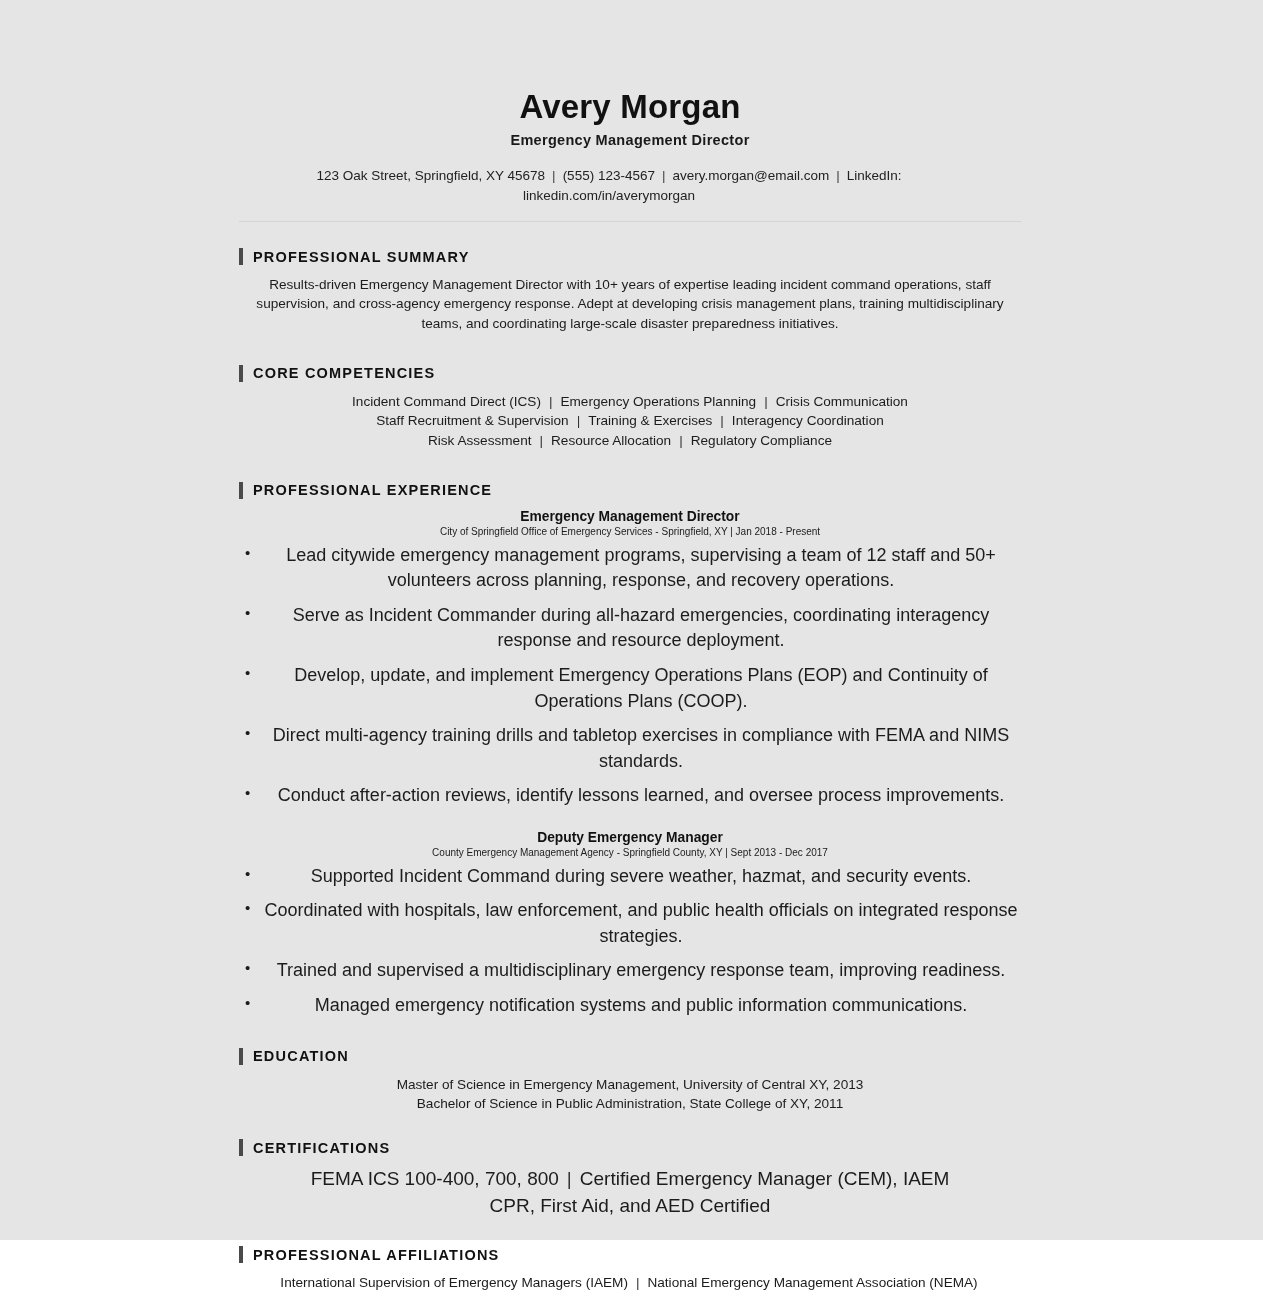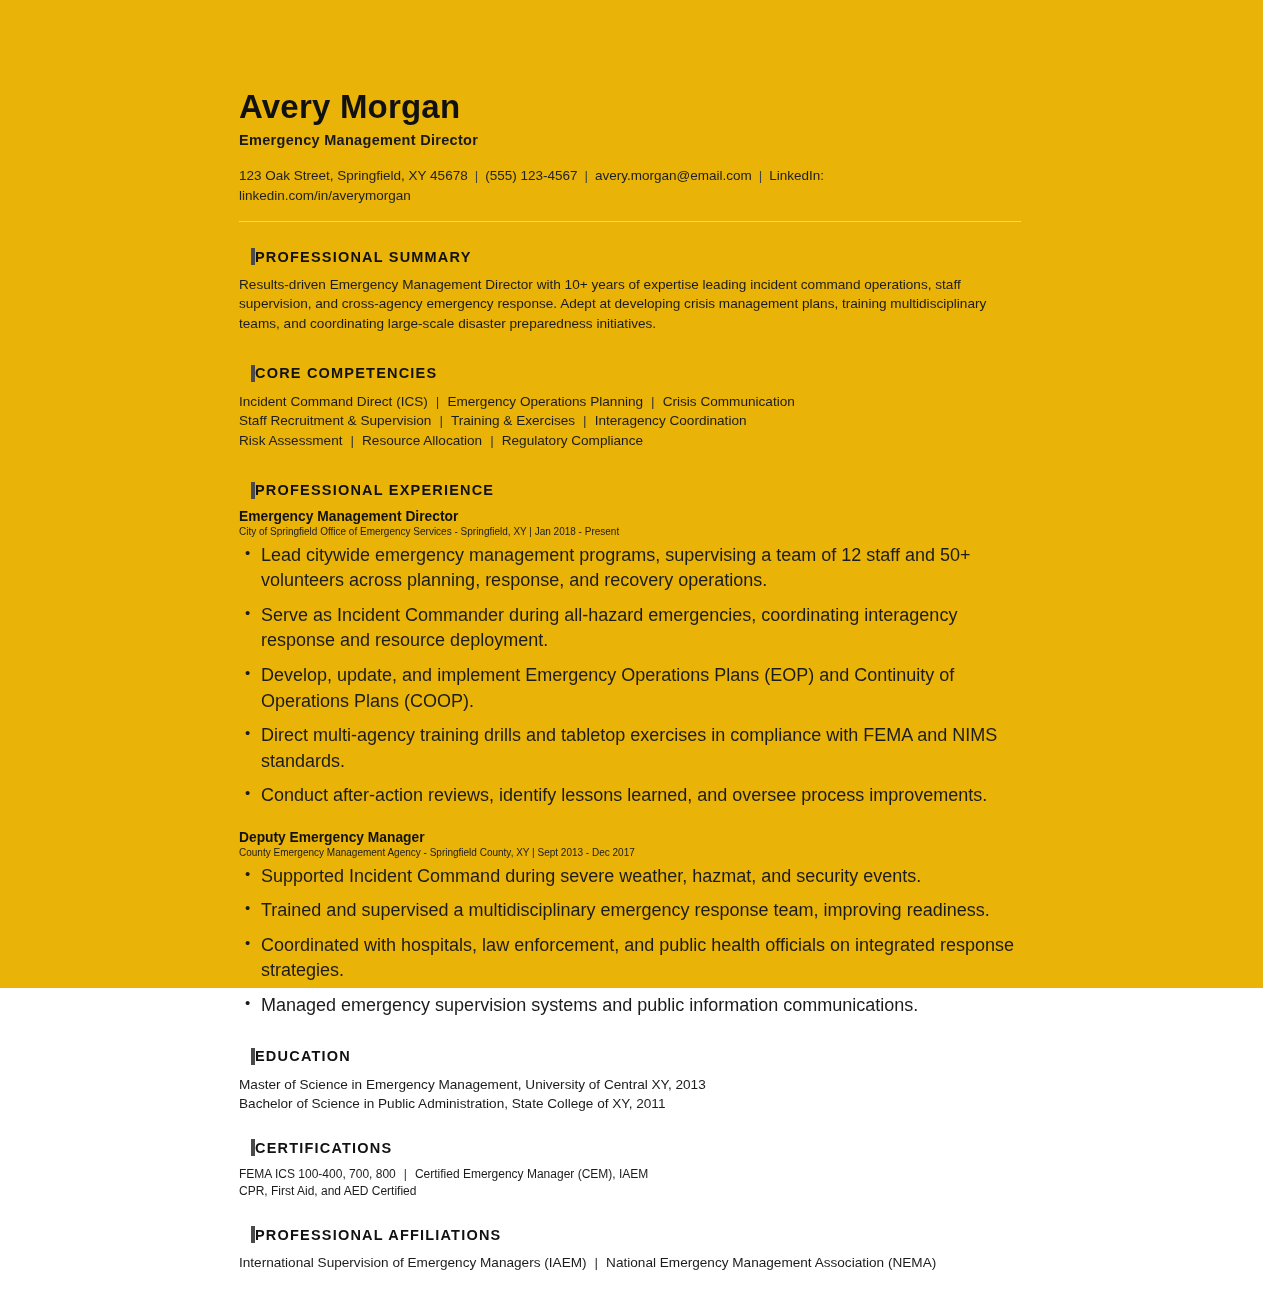"Avery Morgan" .page { background: #eab308 -> #e5e5e5; height: 988px -> 1240px; text-align: none -> center }
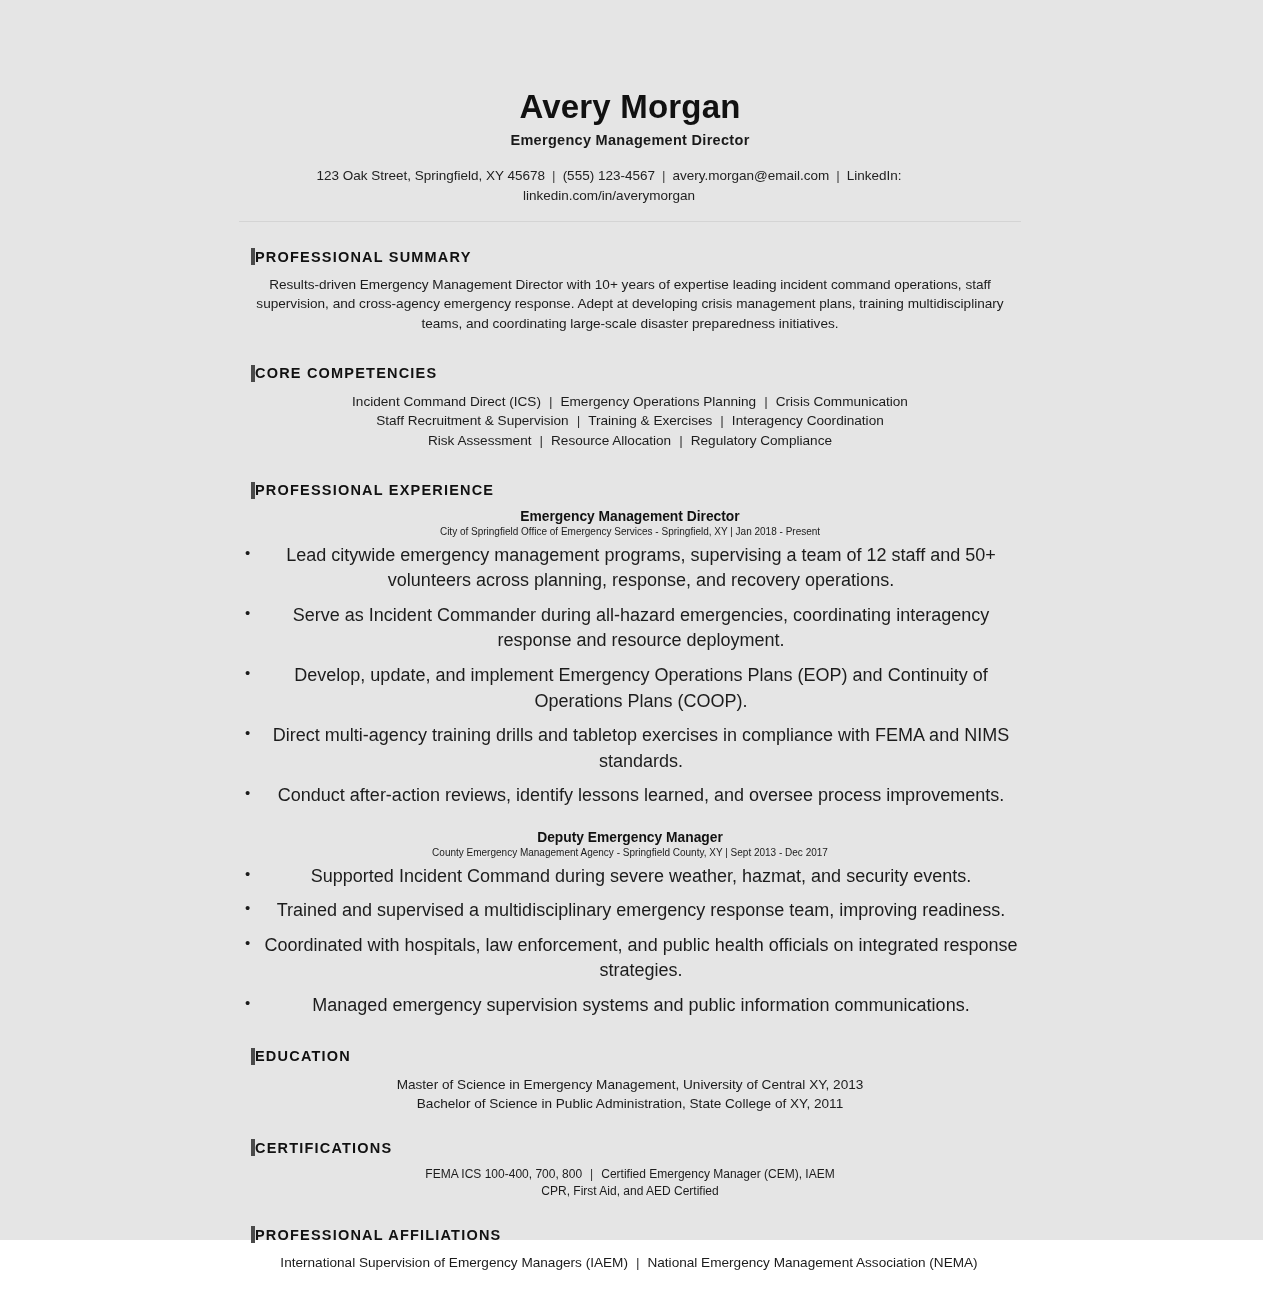"PROFESSIONAL SUMMARY" .section-head { gap: none -> 10px; margin: 0 0 10px 12px -> 0 0 10px 0 }
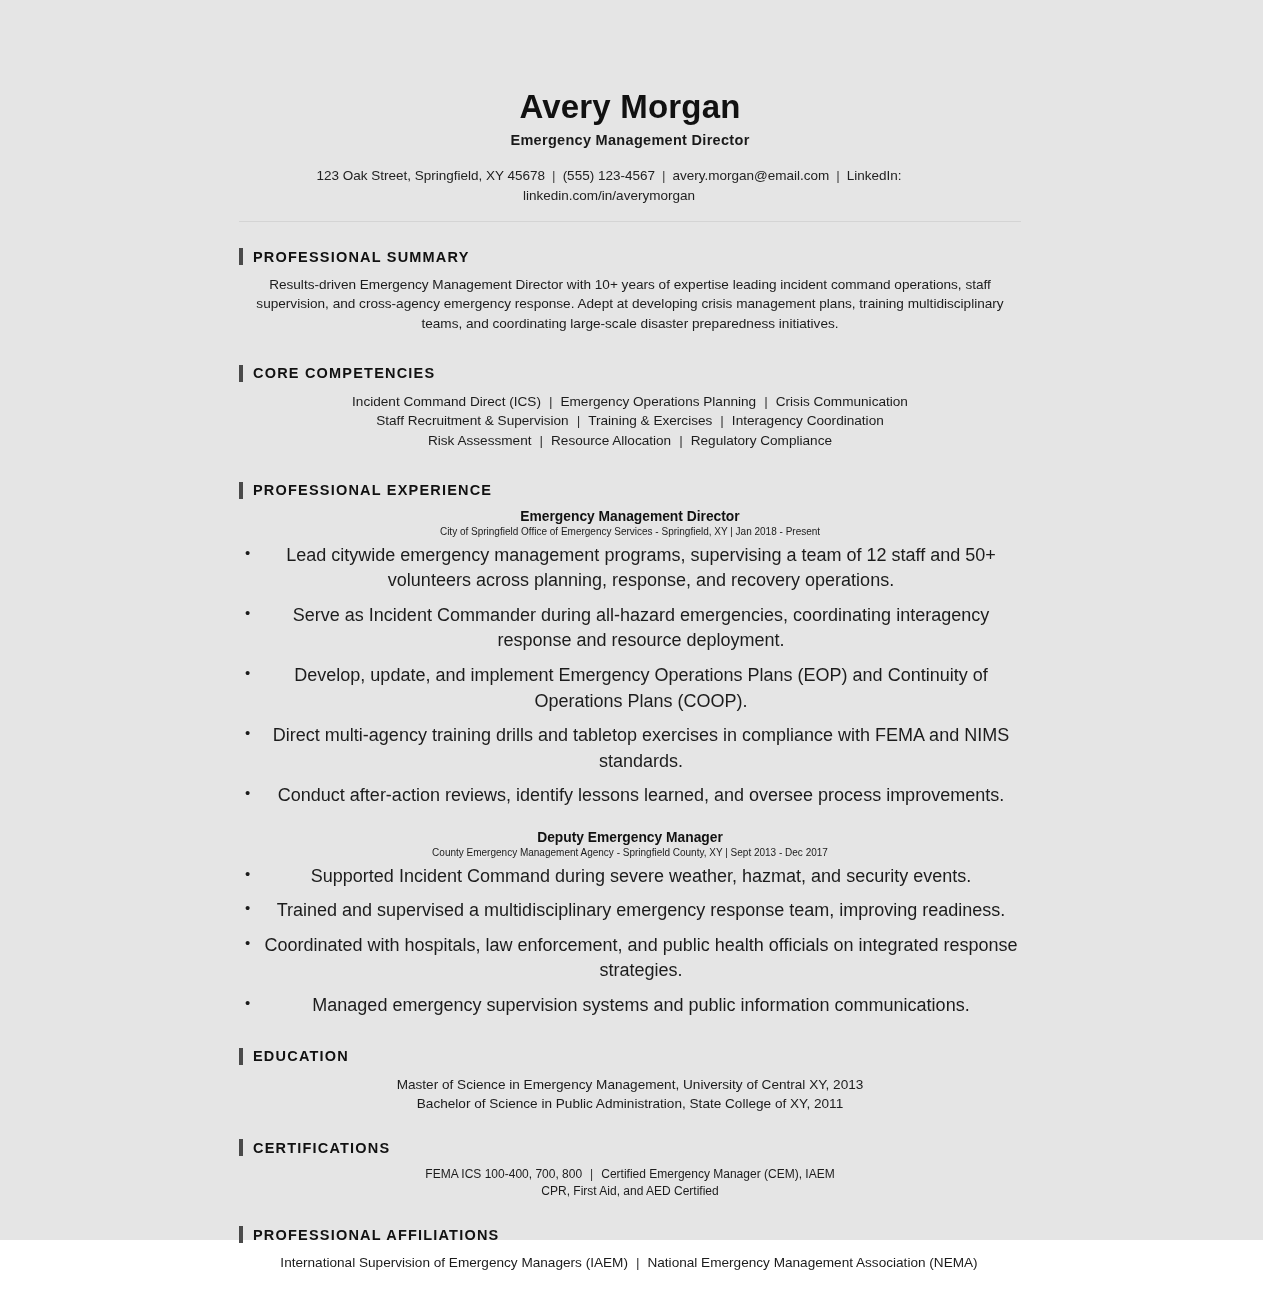"Trained and supervised a" li { order: before "Coordinated with hospitals, law" -> after "Coordinated with hospitals, law" }
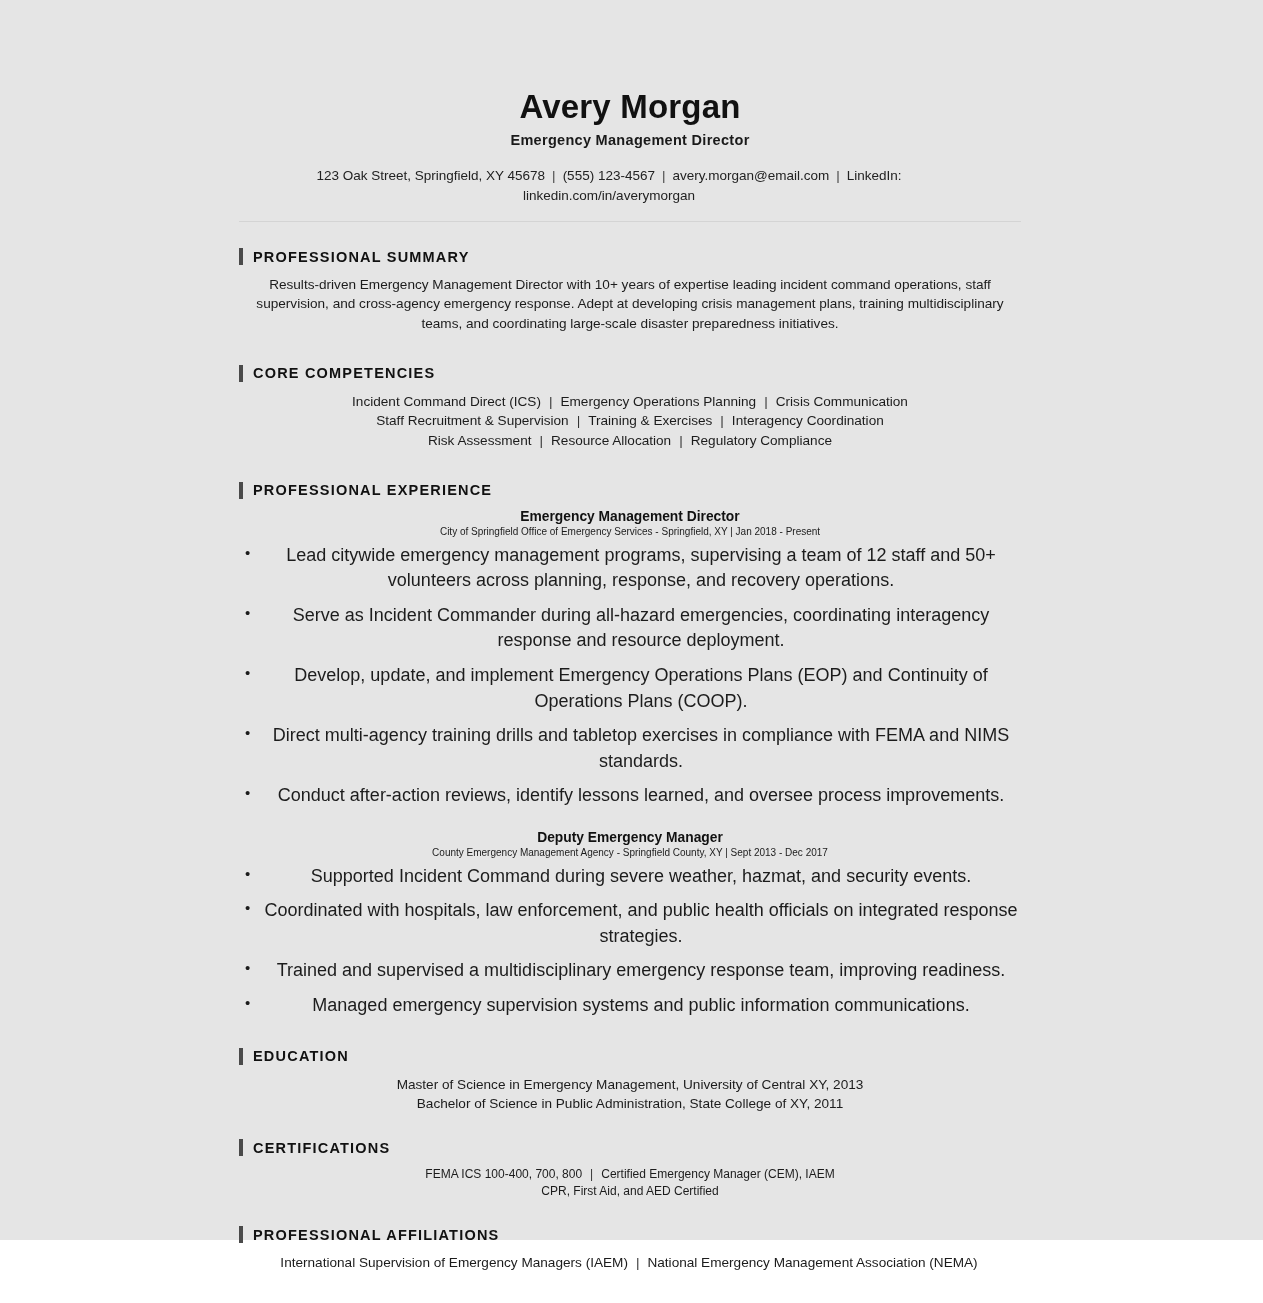"Managed emergency supervision systems" li { text: supervision -> notification }
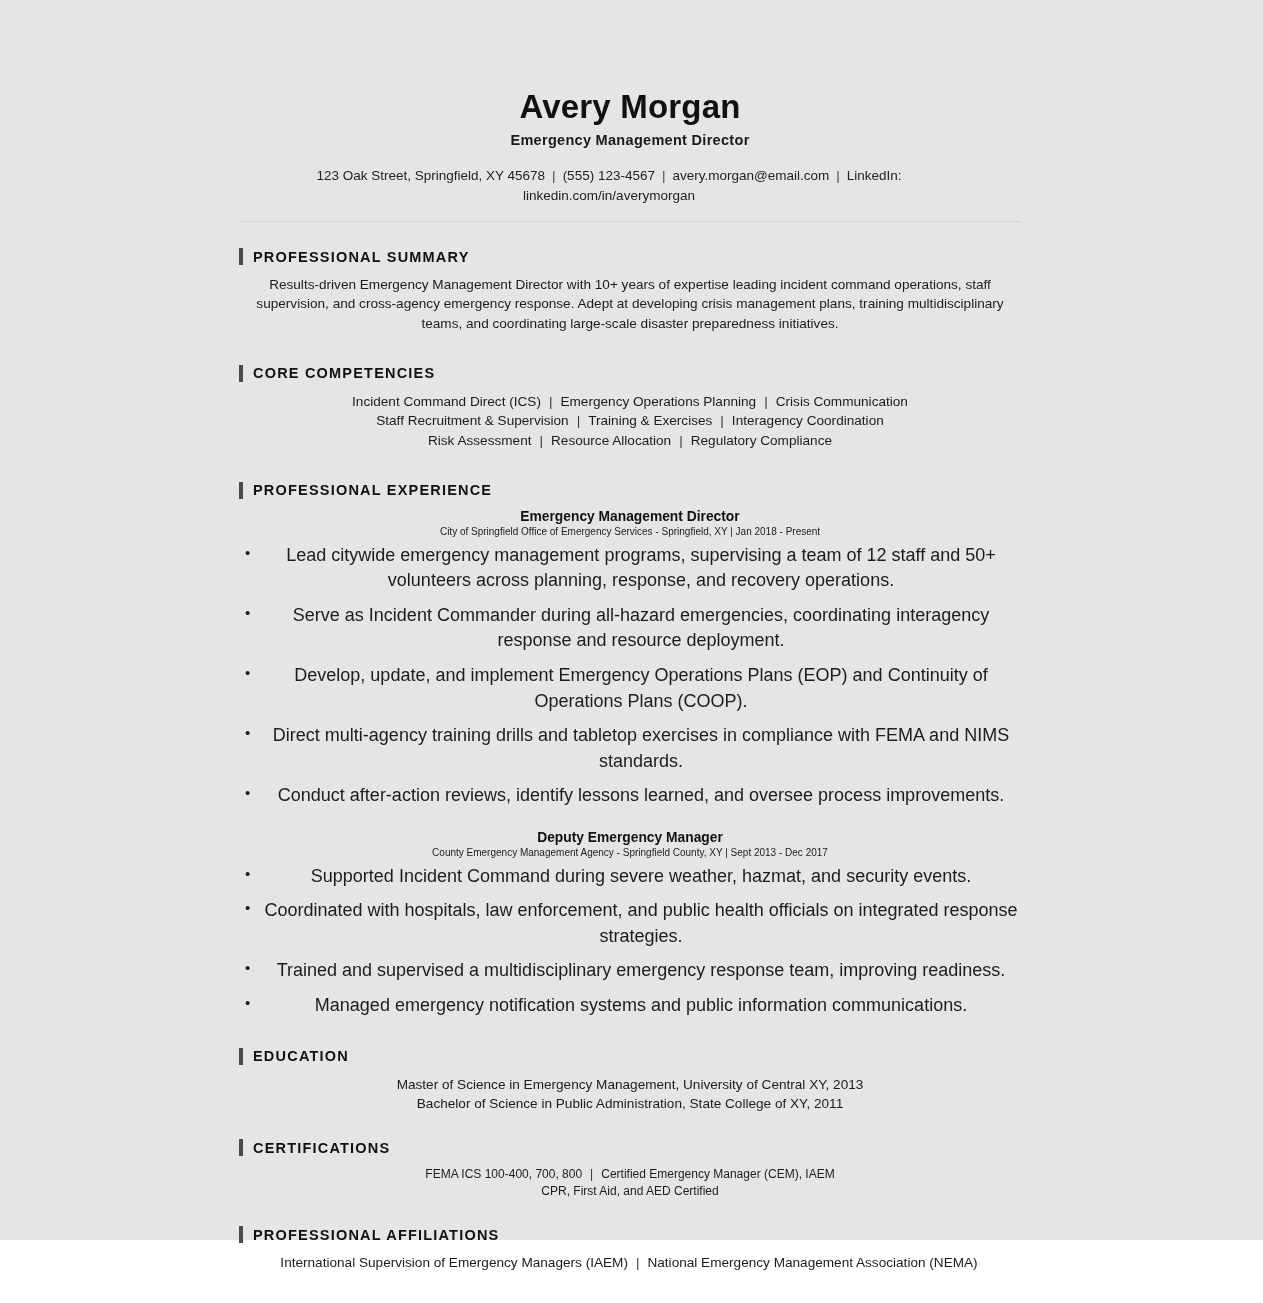"FEMA ICS 100-400, 700, 800" .cert-line { font-size: 12px -> 19px }
